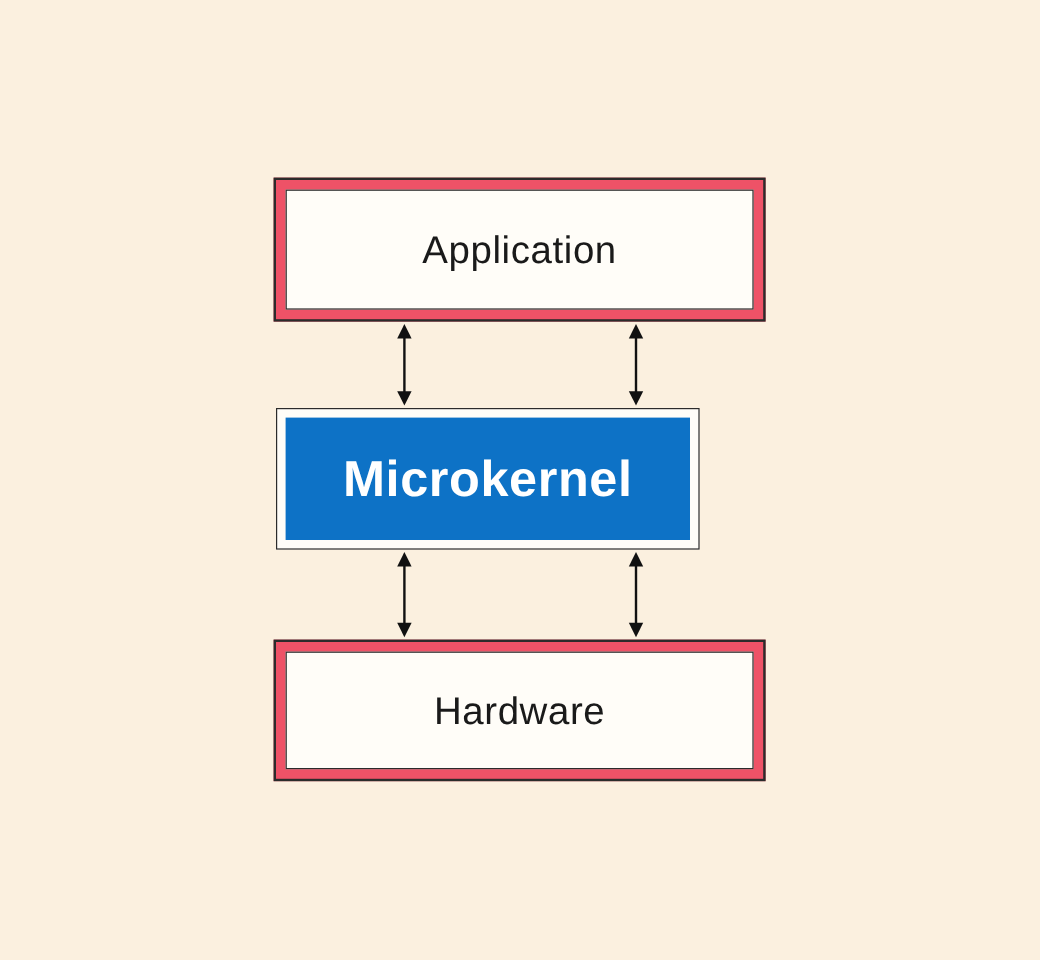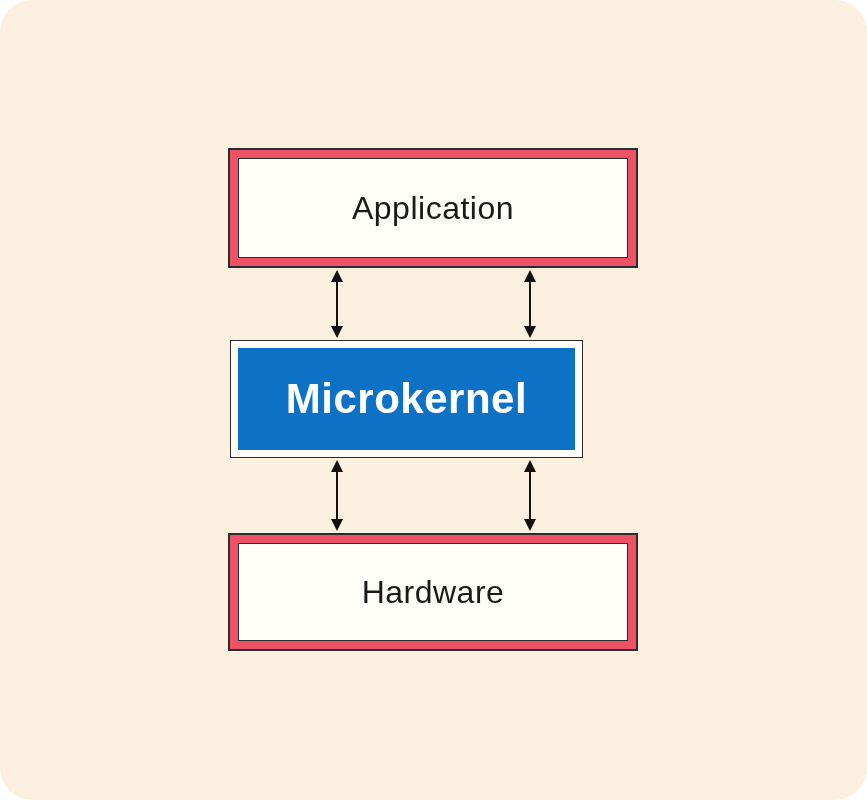"Application" .canvas { border-radius: 32px -> none }
